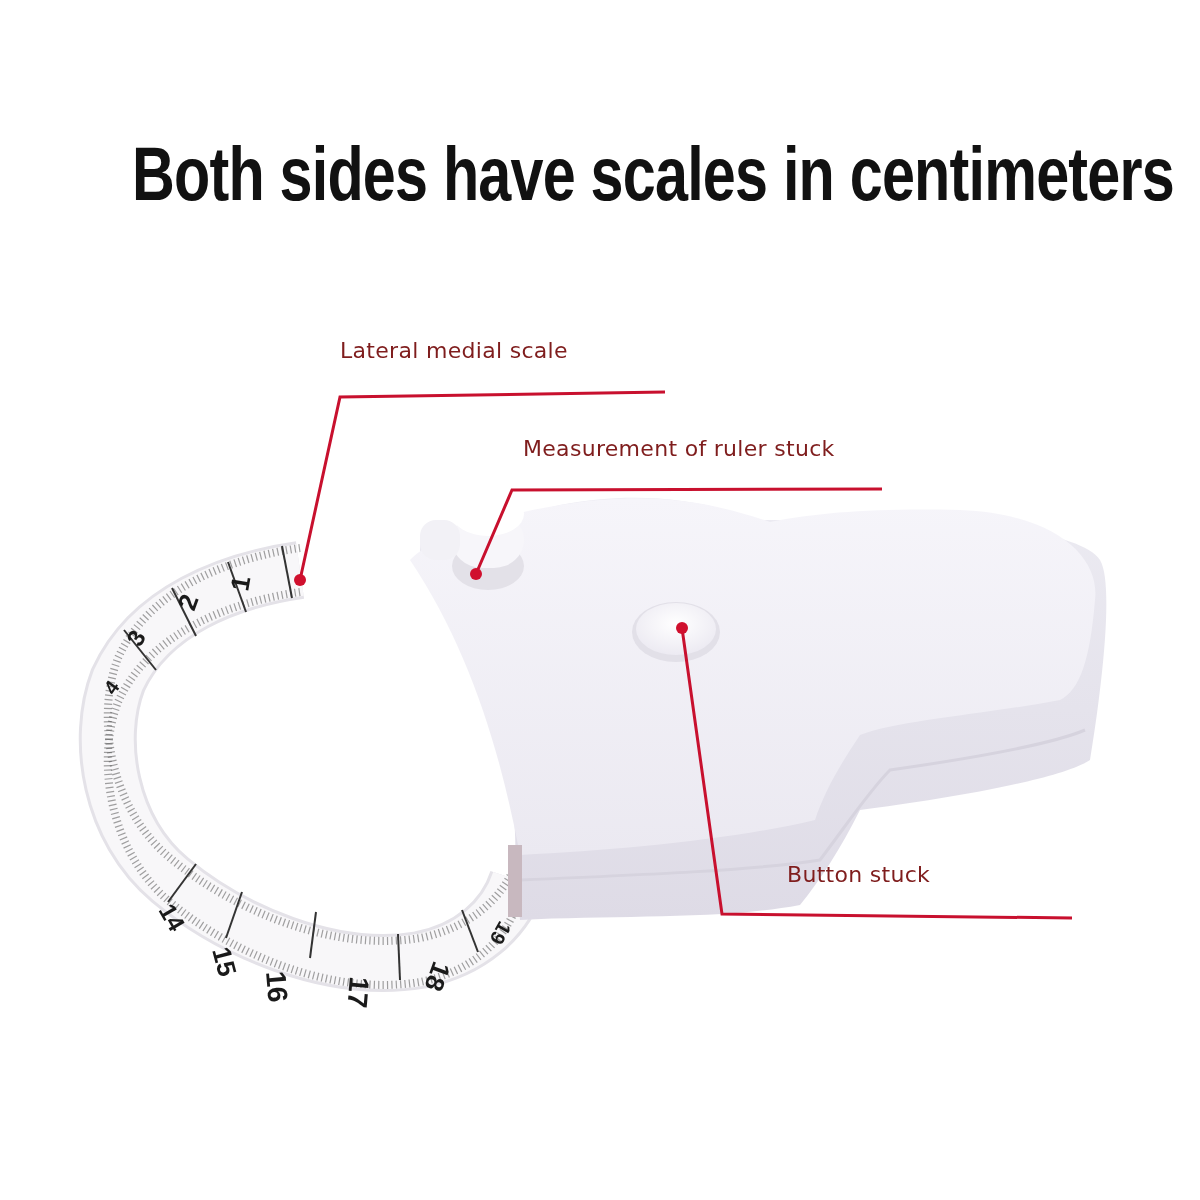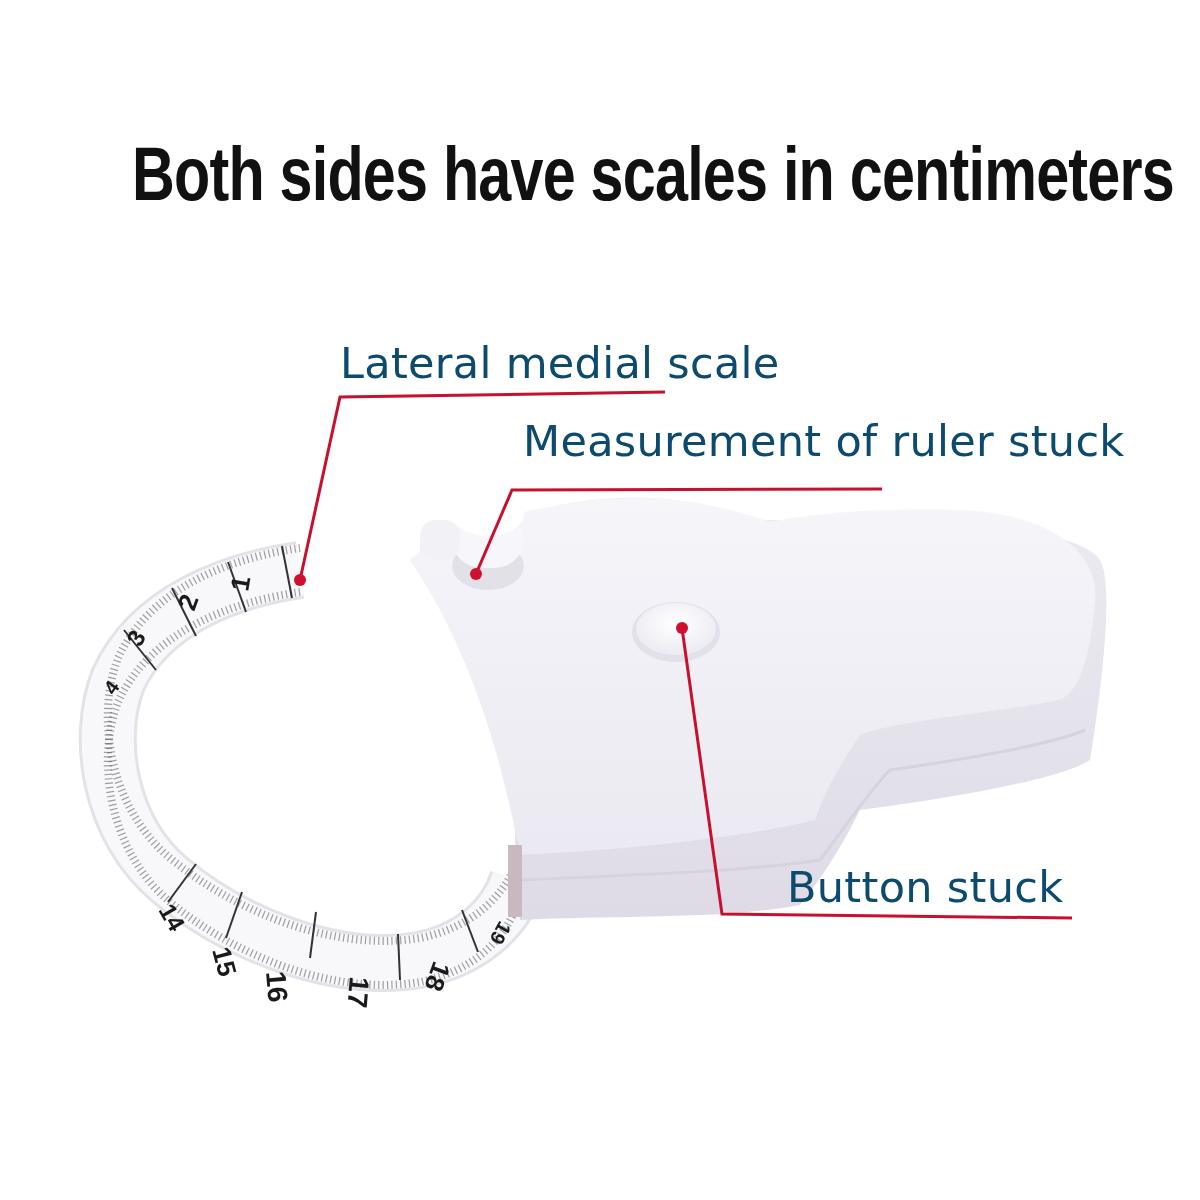"Lateral medial scale" .callout-label { color: #0c4a6e -> #7f1d1d; font-size: 43px -> 22px }
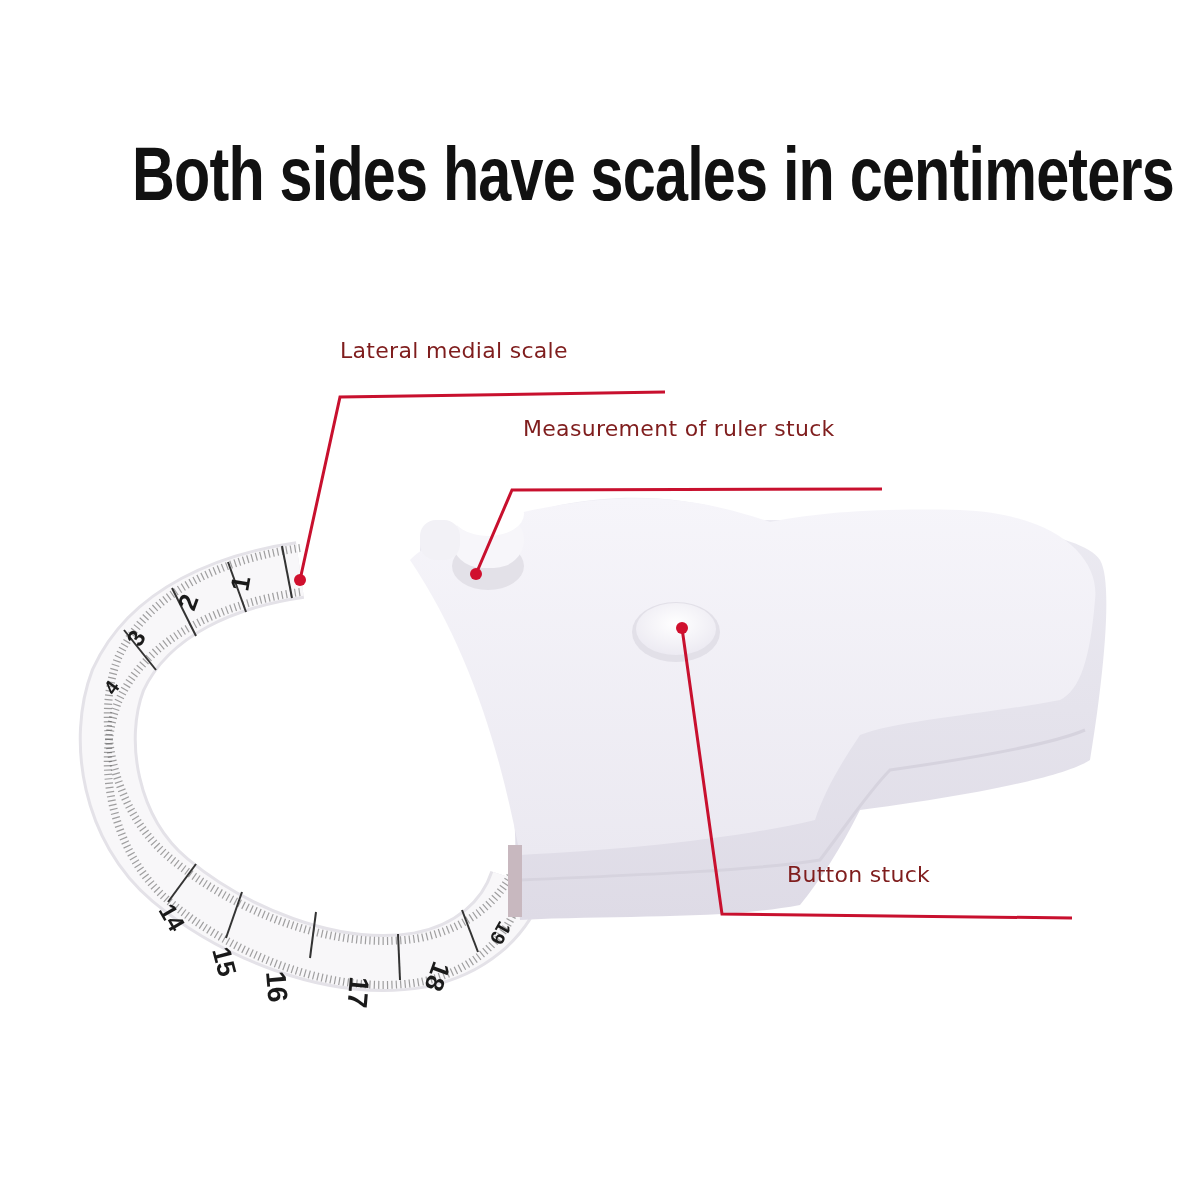"Measurement of ruler stuck" div.callout-label { top: 416px -> 436px }
